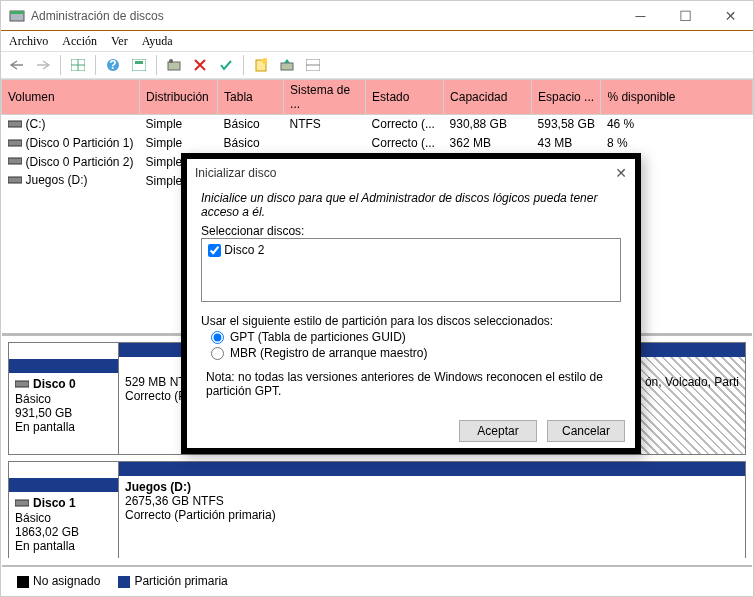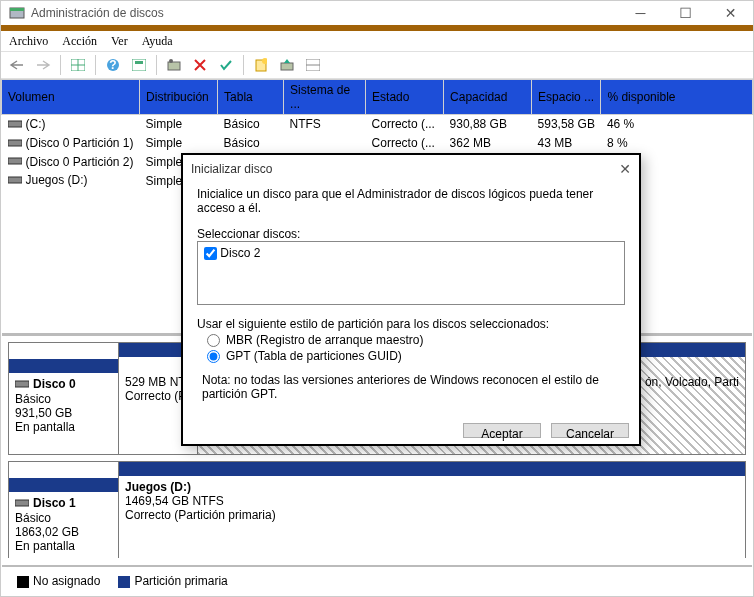"Administración de discos" .titlebar { border-bottom: 6px solid #a16207 -> 1px solid #a16207 }
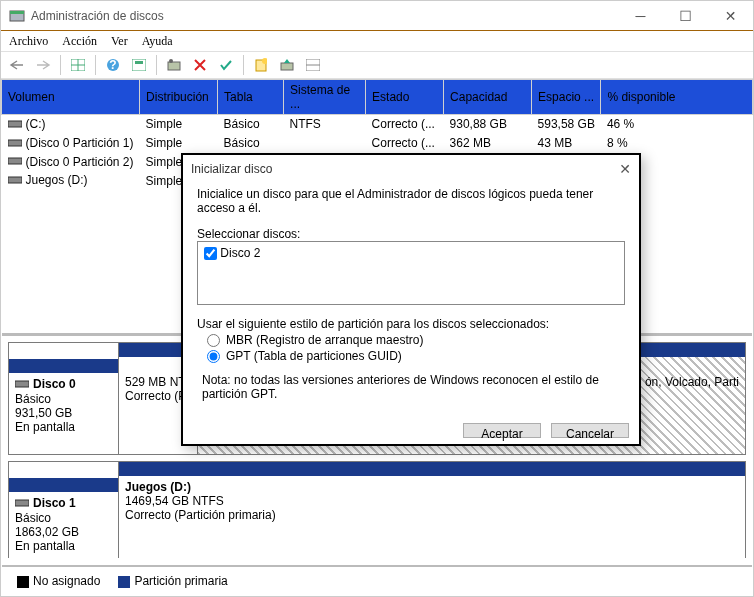"Volumen" .volume-table th { background: #1d4ed8 -> #fca5a5 }
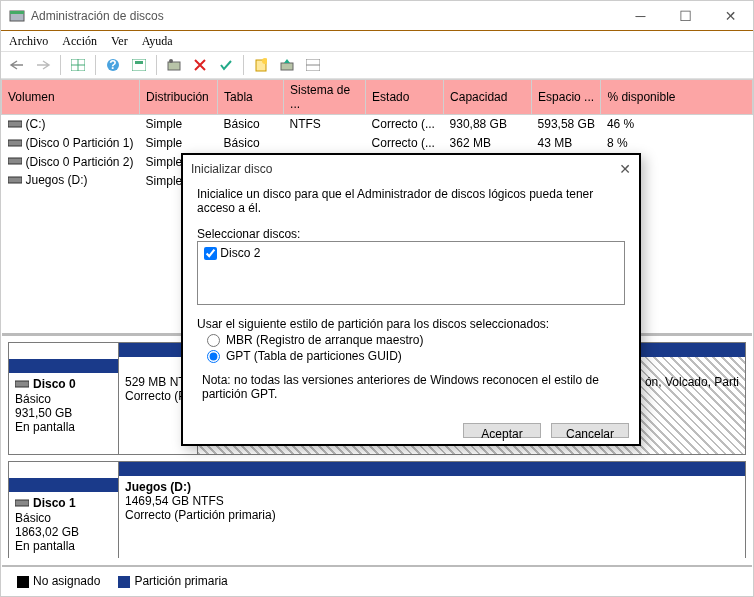"Inicializar disco" .modal { border: 2px solid #000000 -> 6px solid #000000 }
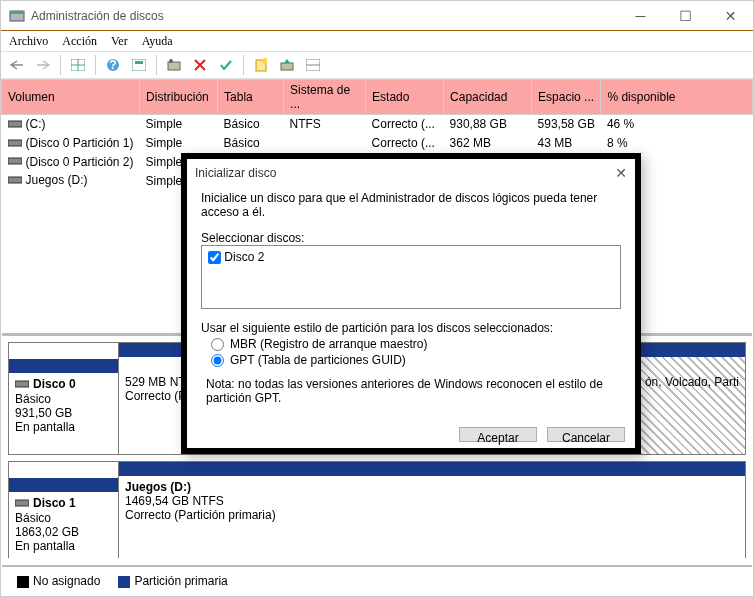"Inicialice un disco para que" .modal-body .intro { font-style: none -> italic; margin-bottom: 12px -> 5px }
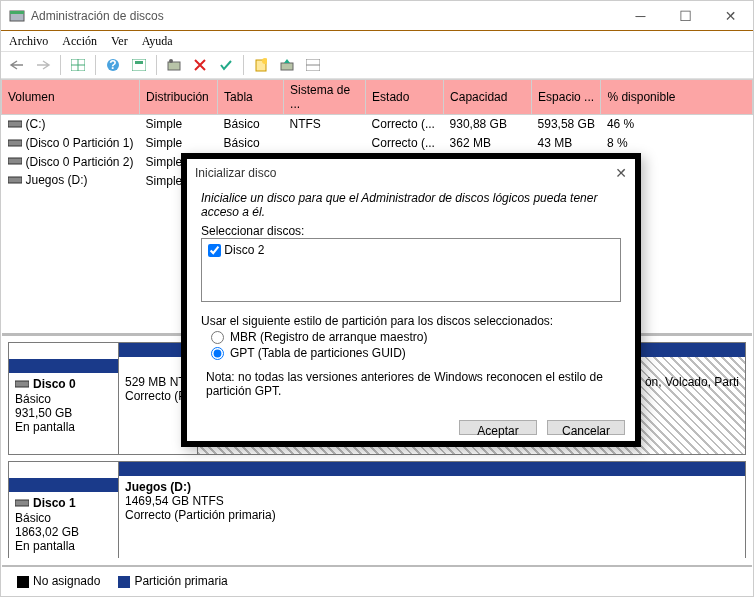"MBR (Registro de arranque maestro)" div.radio-row { order: before "GPT (Tabla de particiones GUID)" -> after "GPT (Tabla de particiones GUID)" }
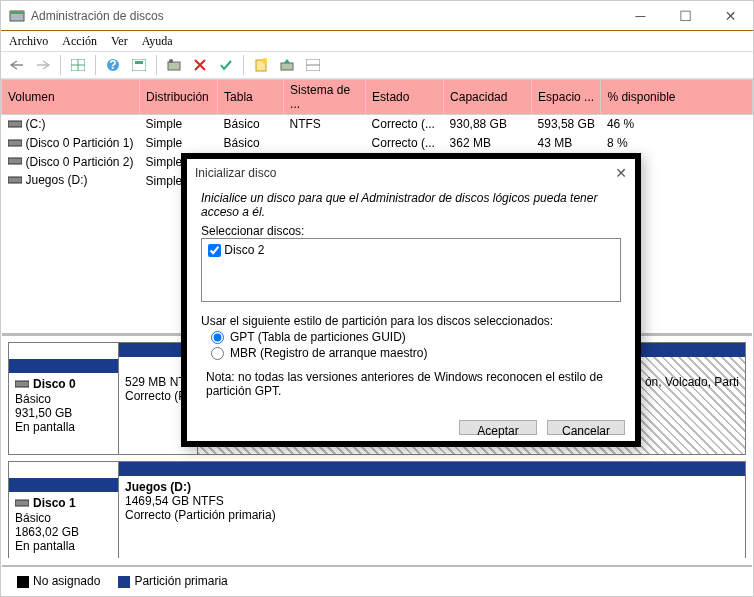"Aceptar" .btn { height: 15px -> 22px }
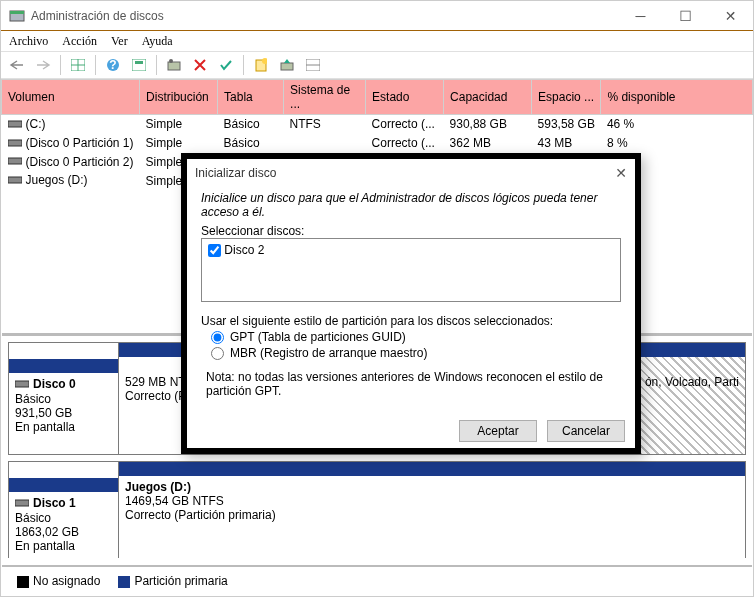"1469,54 GB NTFS" div { text: 1469,54 -> 2675,36 }
